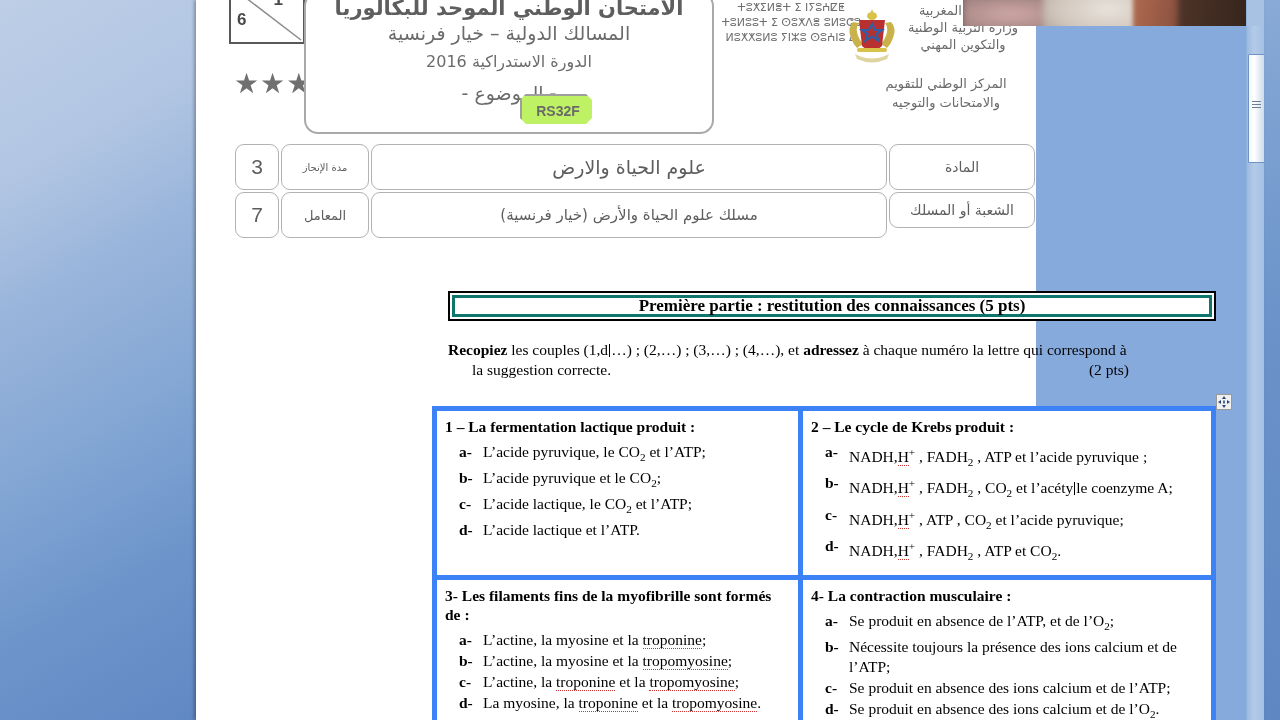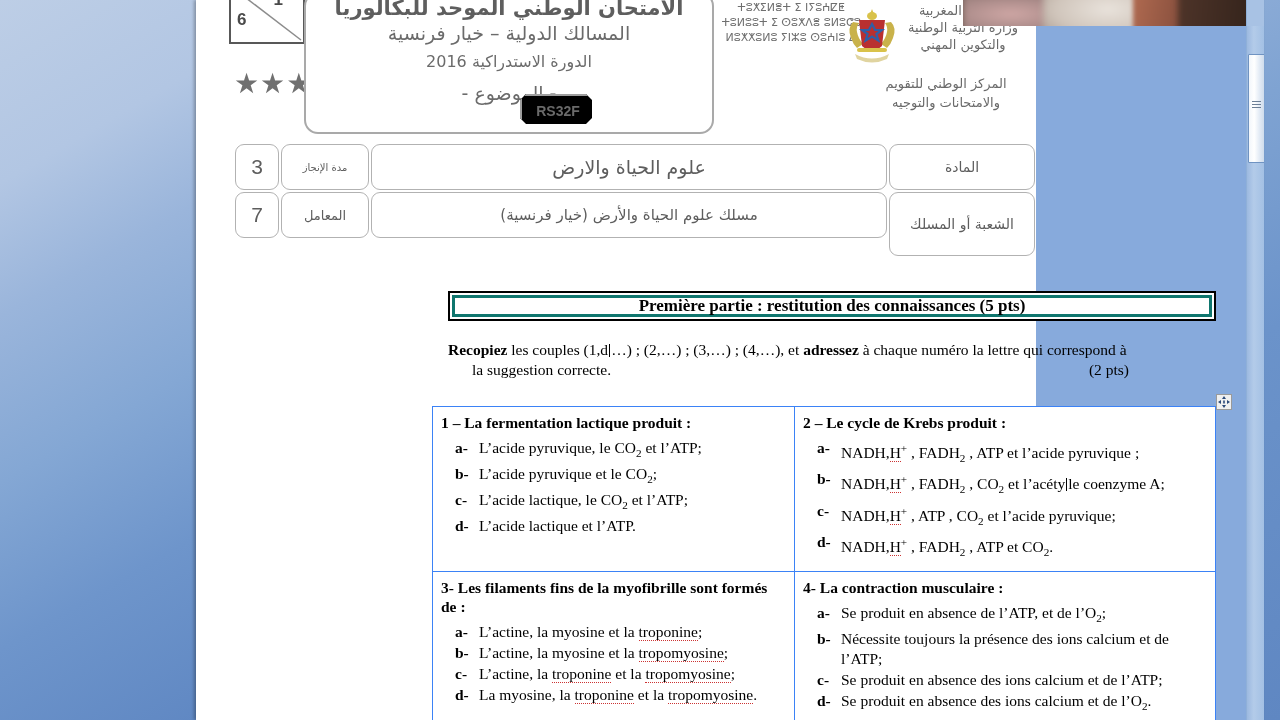"RS32F" #rs-badge { background: #000000 -> #bef264 }
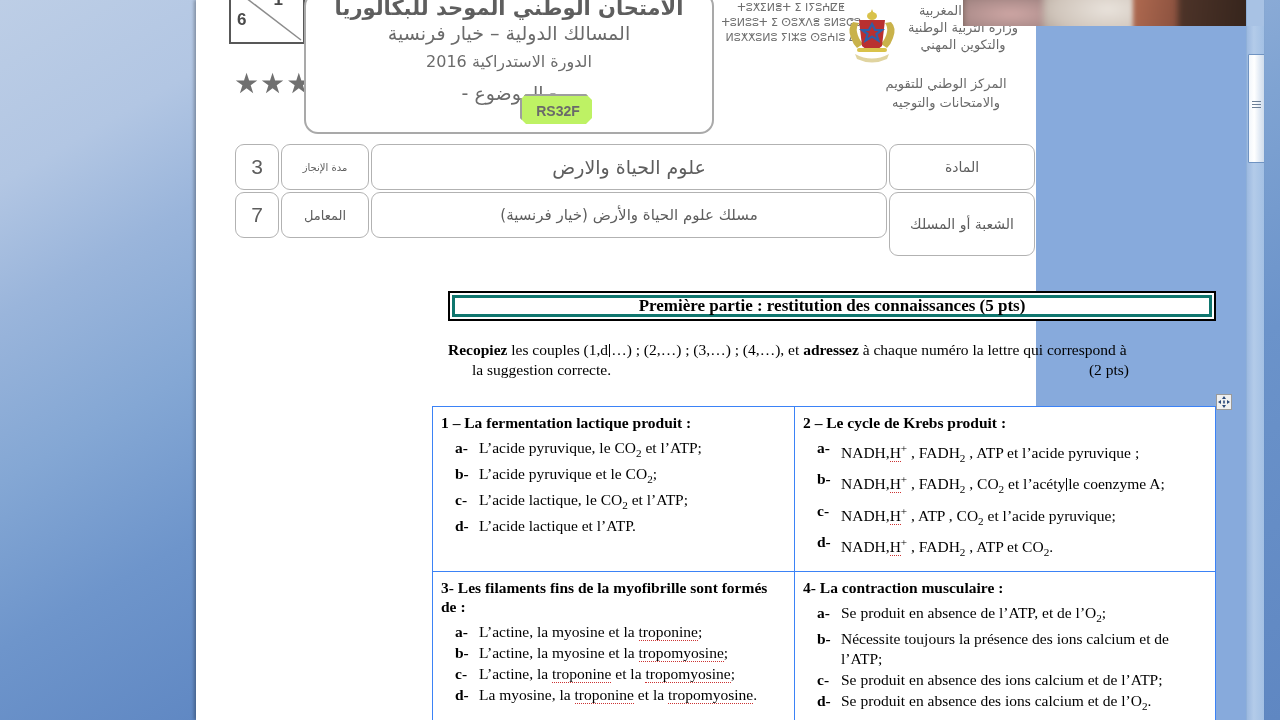"الشعبة أو المسلك" div.cellr { height: 64px -> 36px }
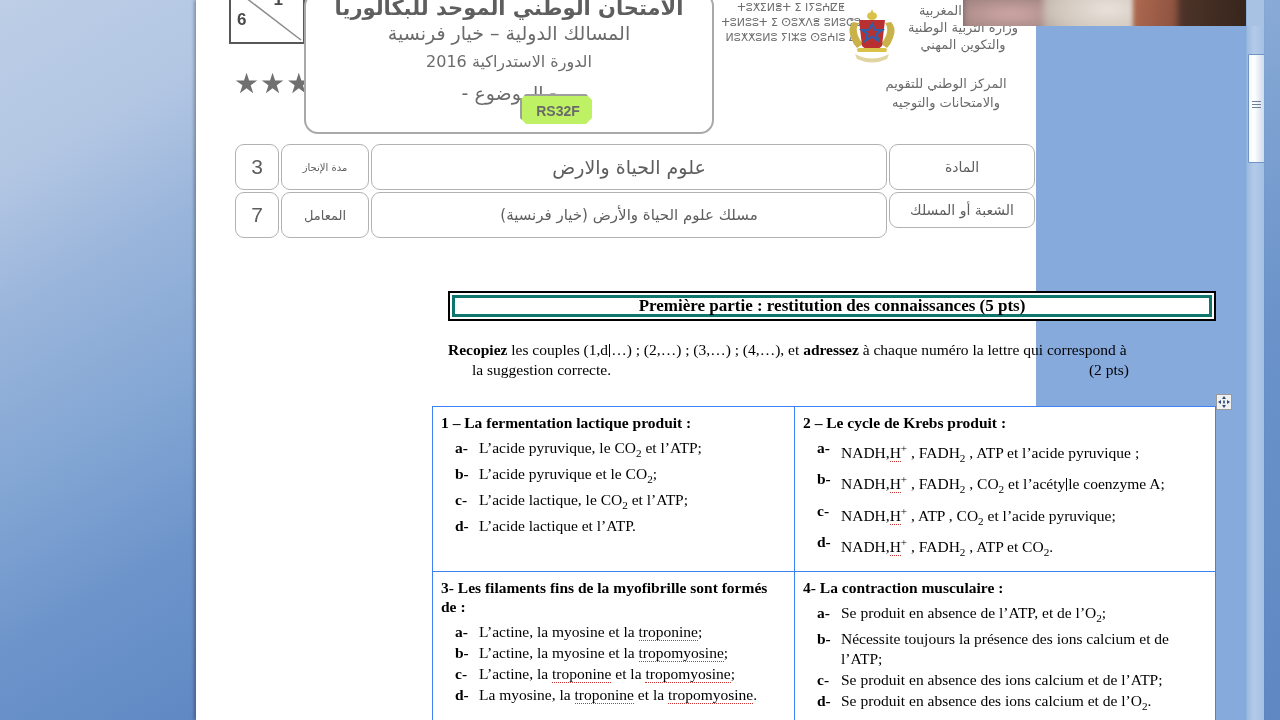"1 – La fermentation lactique" #qtable td { border: 1px solid #3b82f6 -> 5px solid #3b82f6 }
